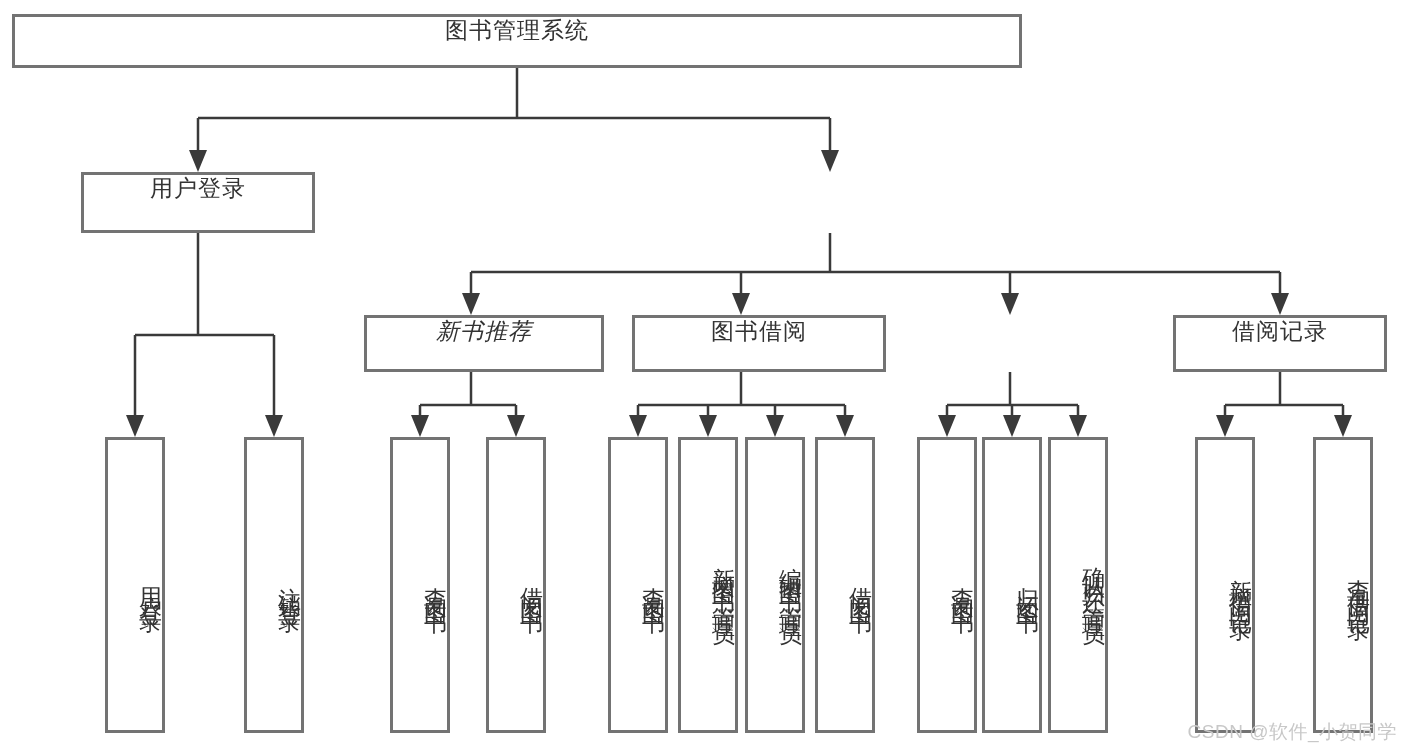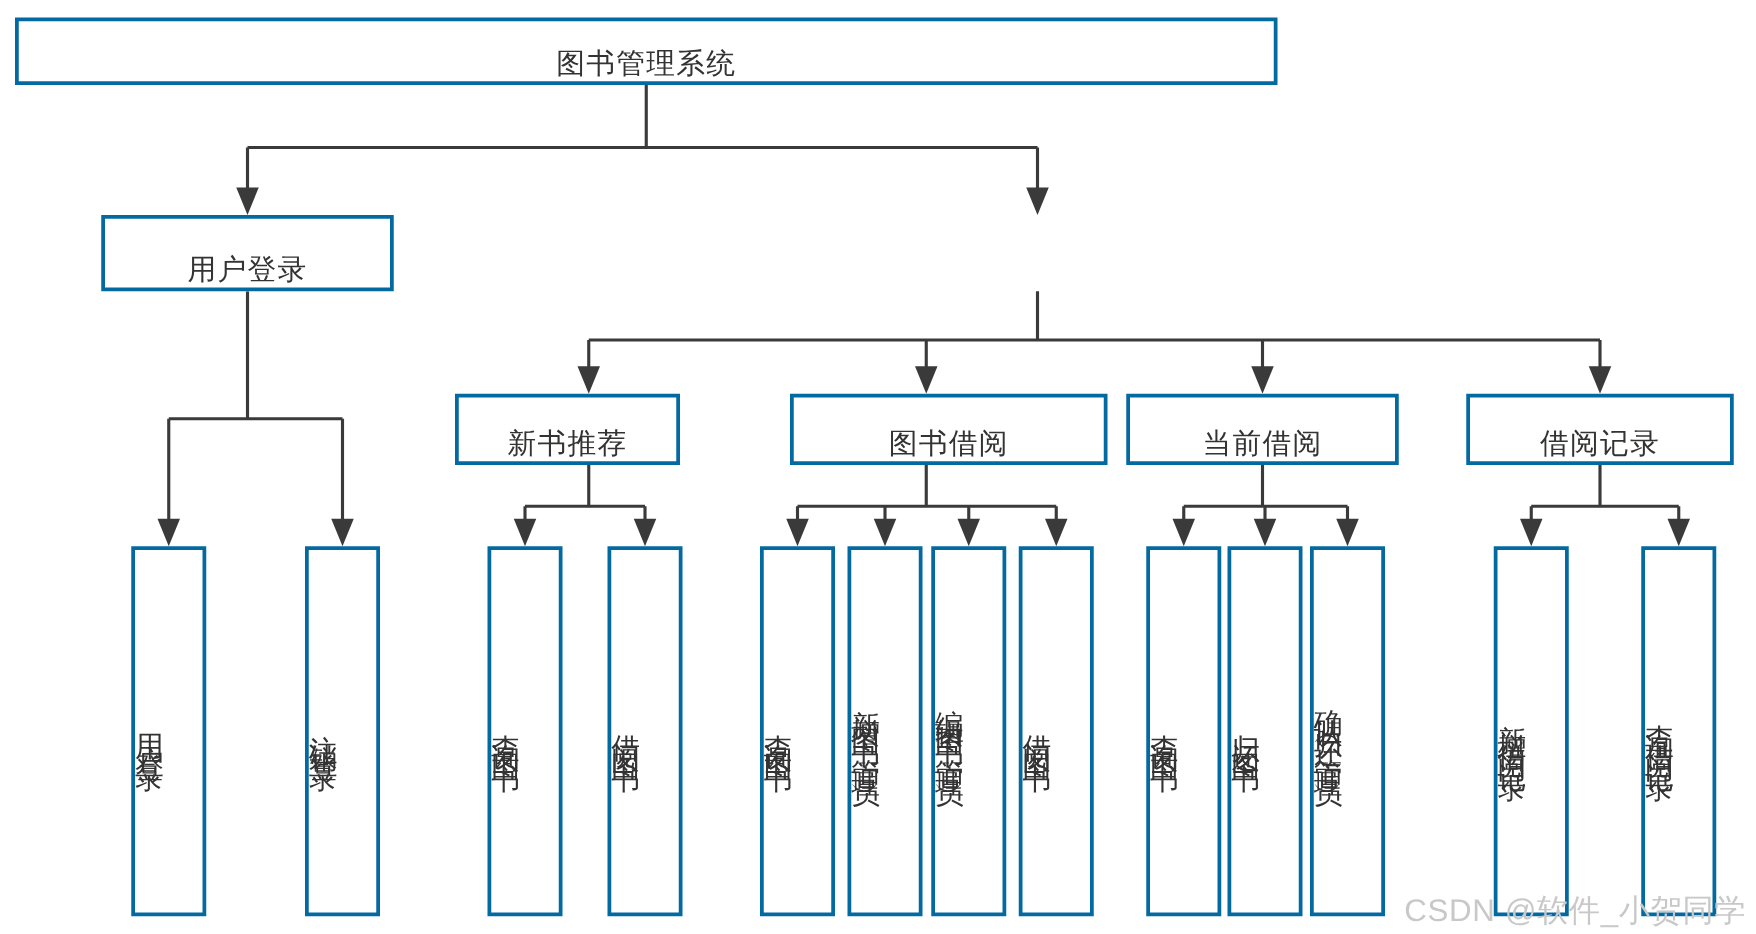"图书管理系统" .node { align-items: flex-end -> flex-start; border: 3px solid #0369a1 -> 3px solid #737373 }
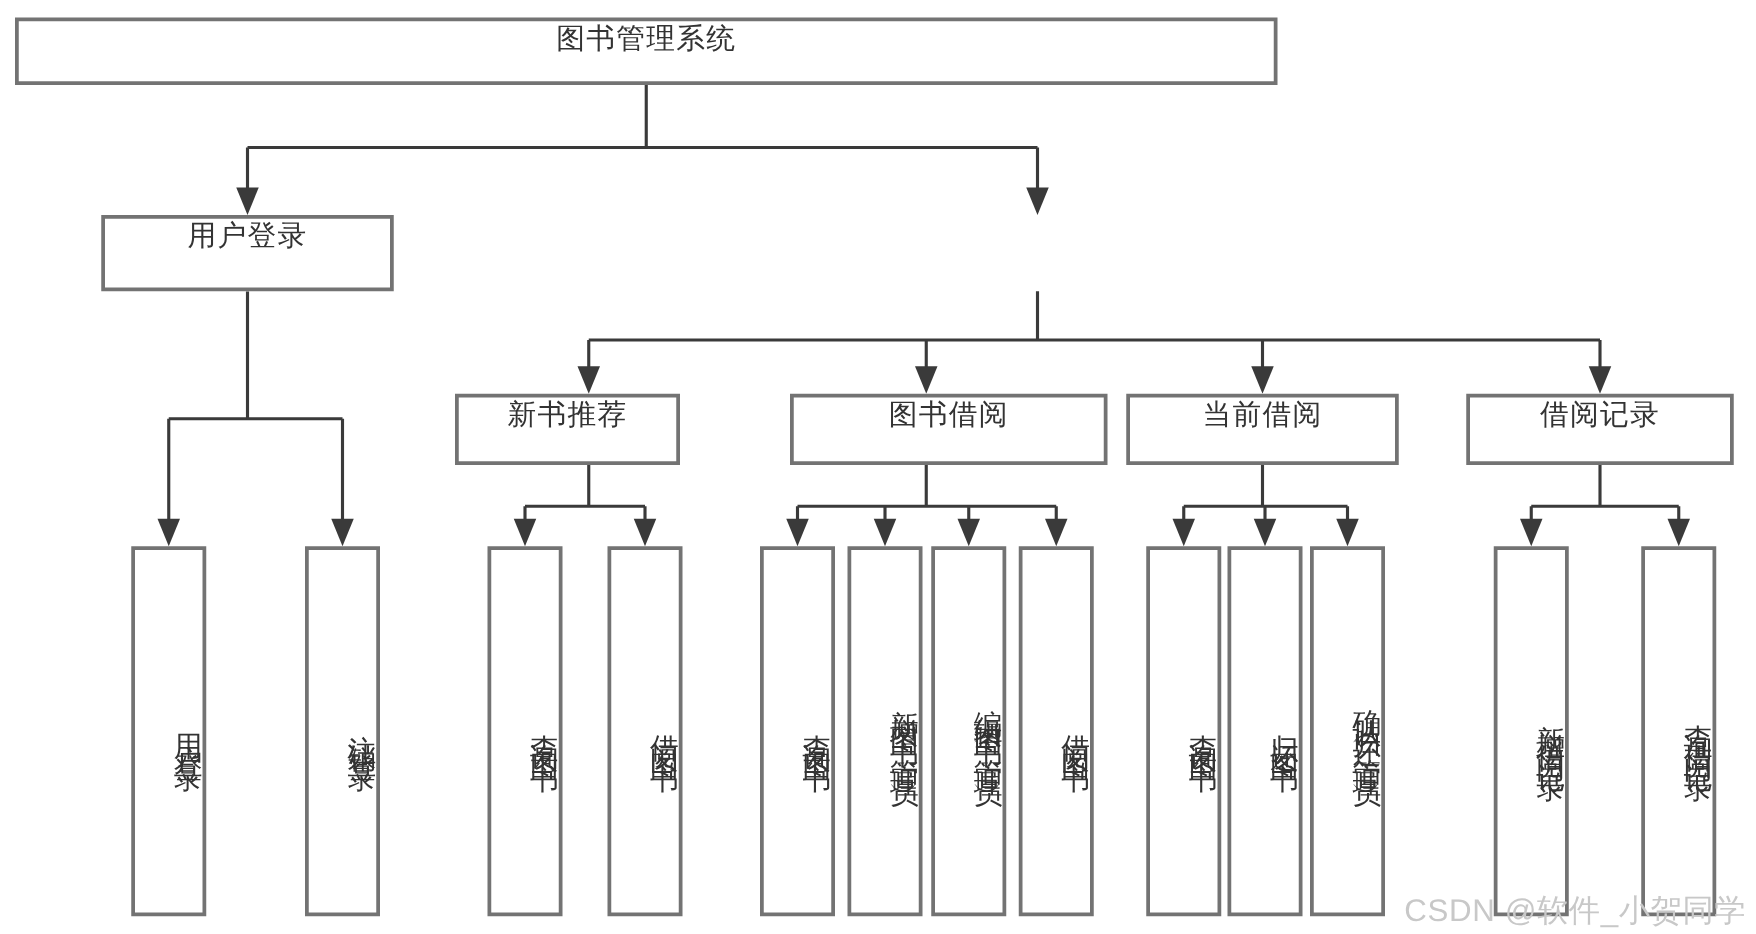"新书推荐" .n-recommend { font-style: none -> italic; width: 180px -> 240px }
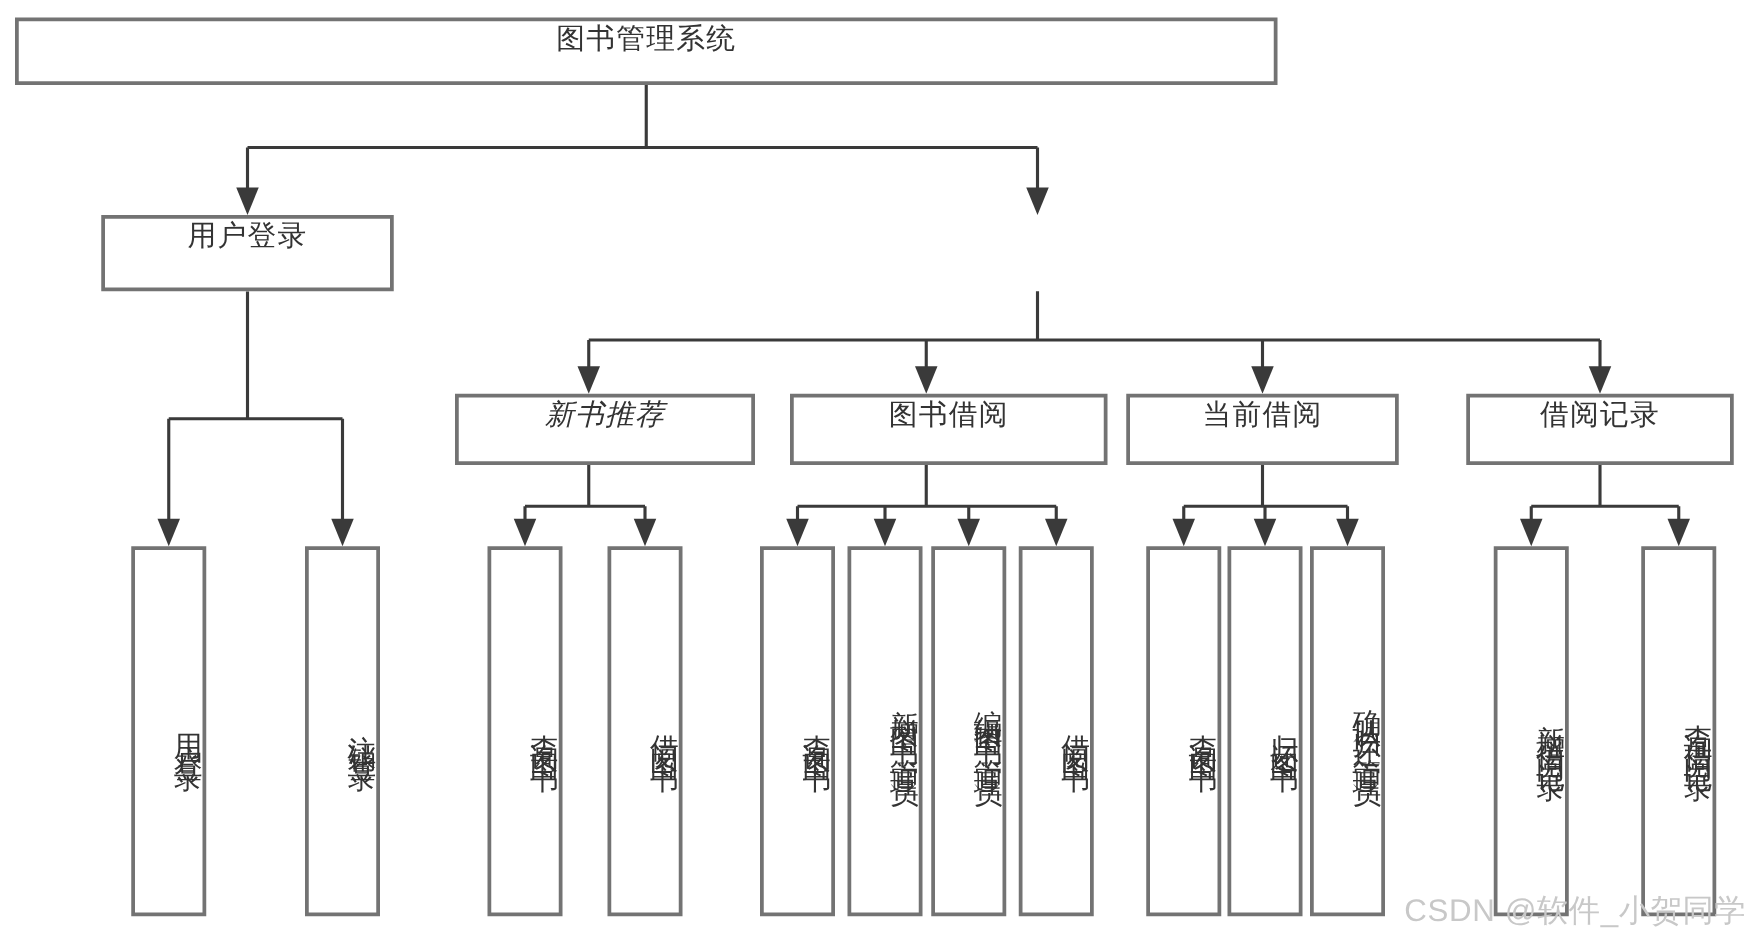"当前借阅" div.node { html: <div> <span>当前借阅</span> </div> -> none }
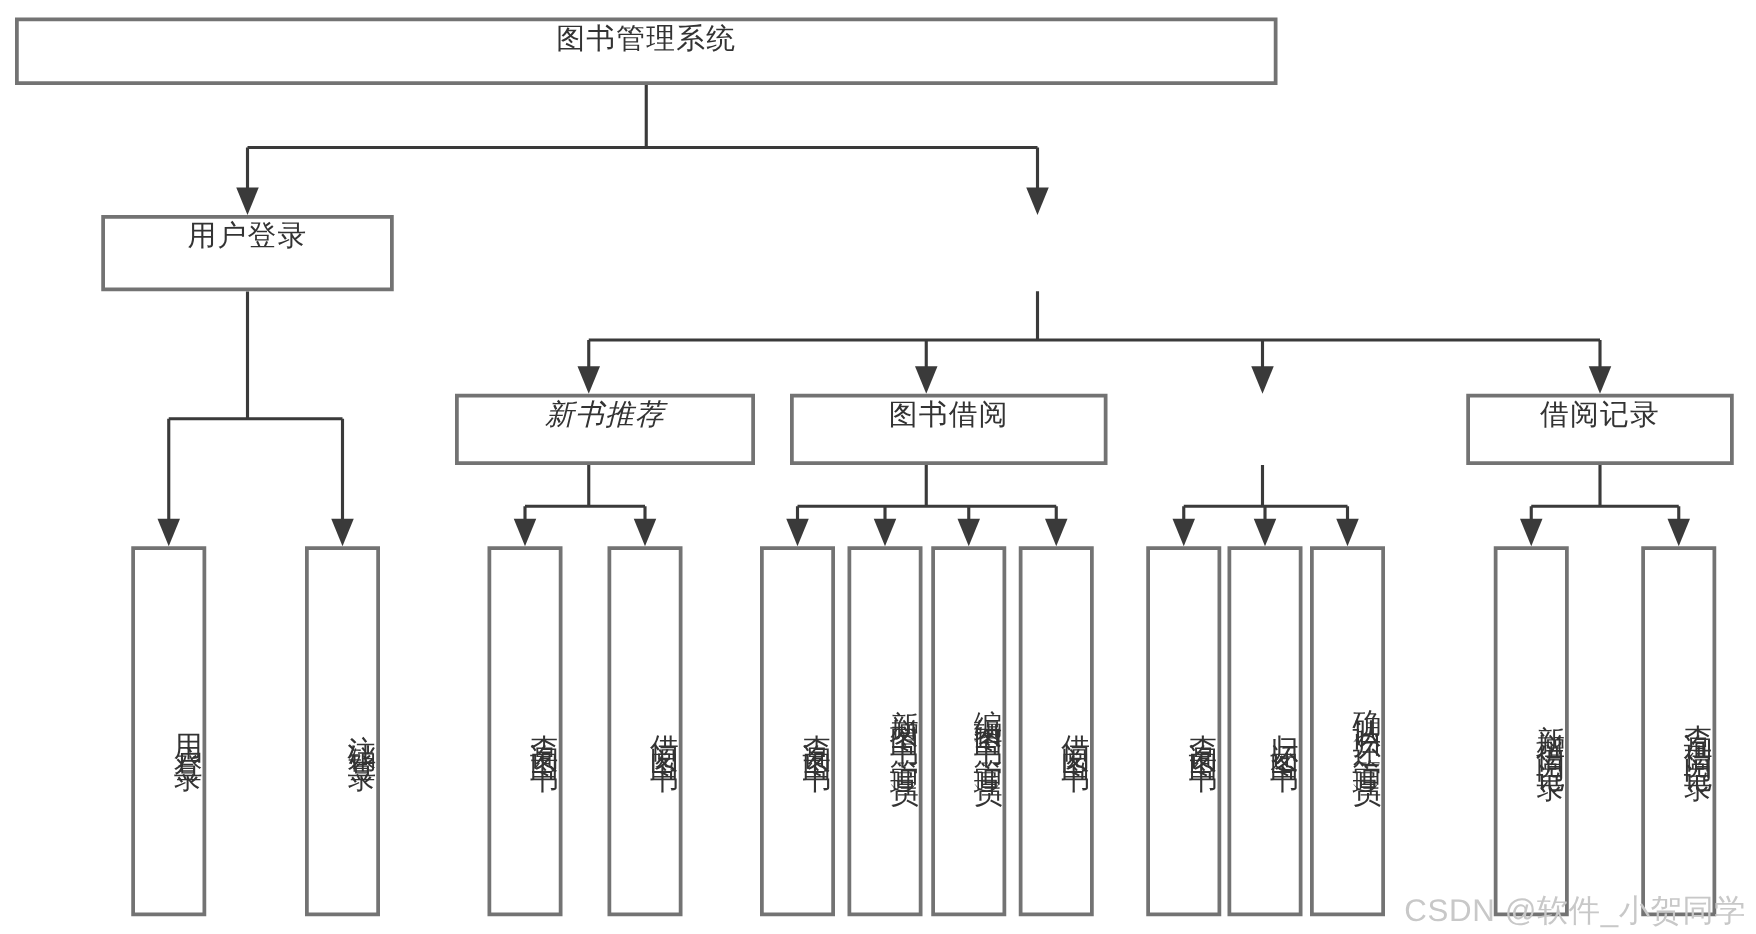"CSDN @软件_小贺同学" .watermark { font-size: 25px -> 19px }
